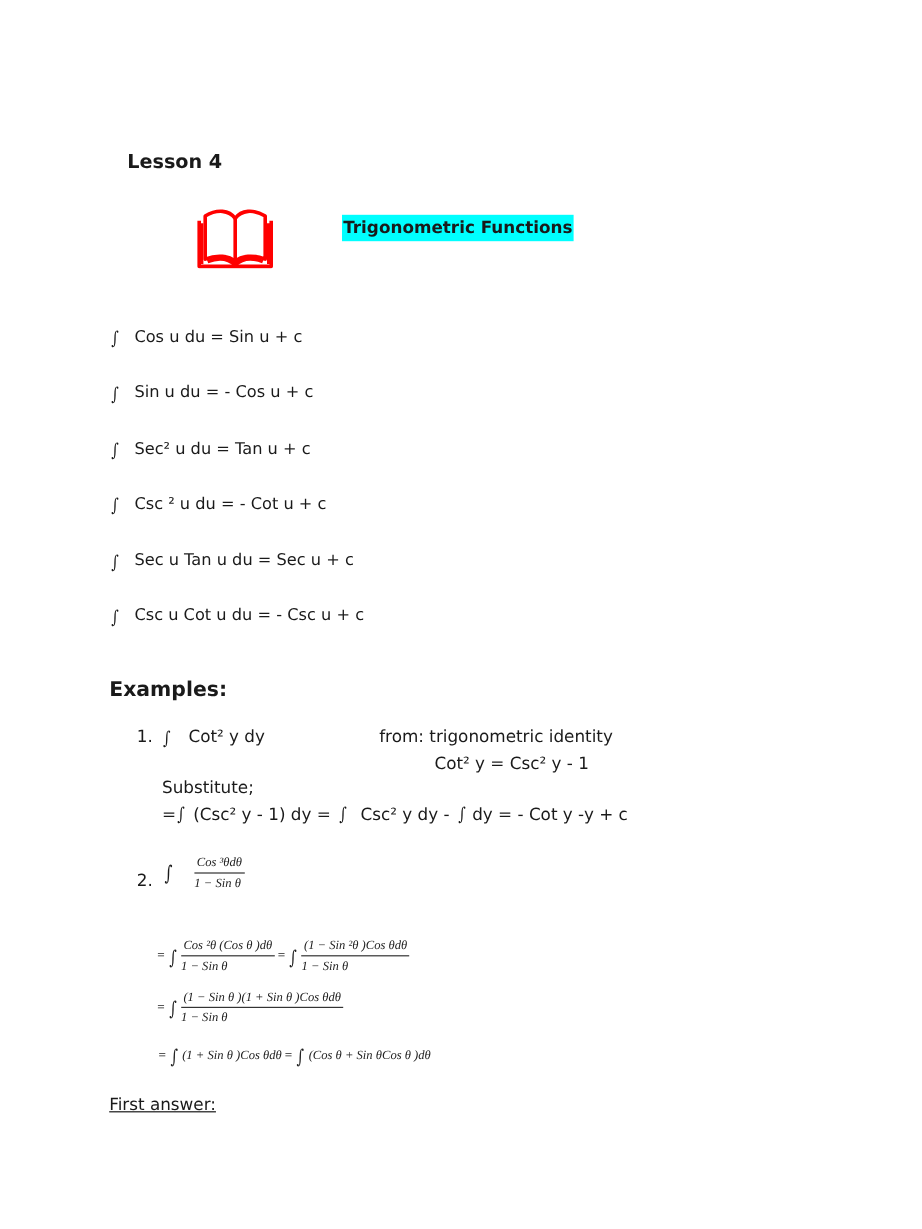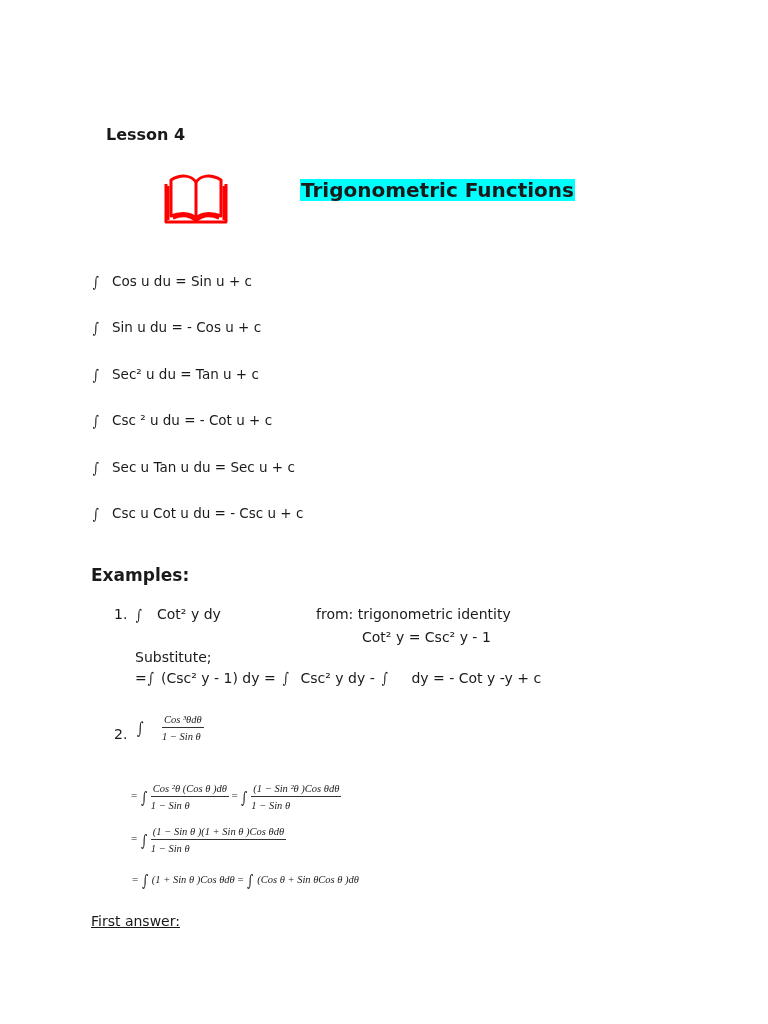"Trigonometric Functions" .section-title { font-size: 20px -> 14px; left: 300px -> 285px }
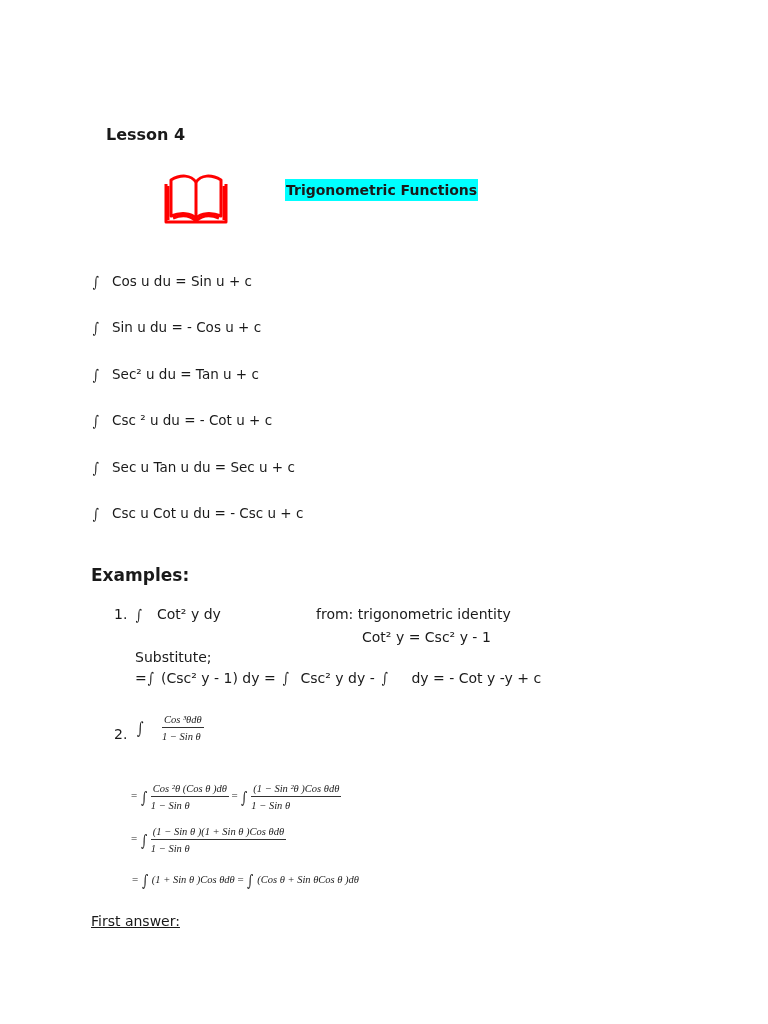"dy = - Cot y" span { margin-left: 18px -> 0 }
